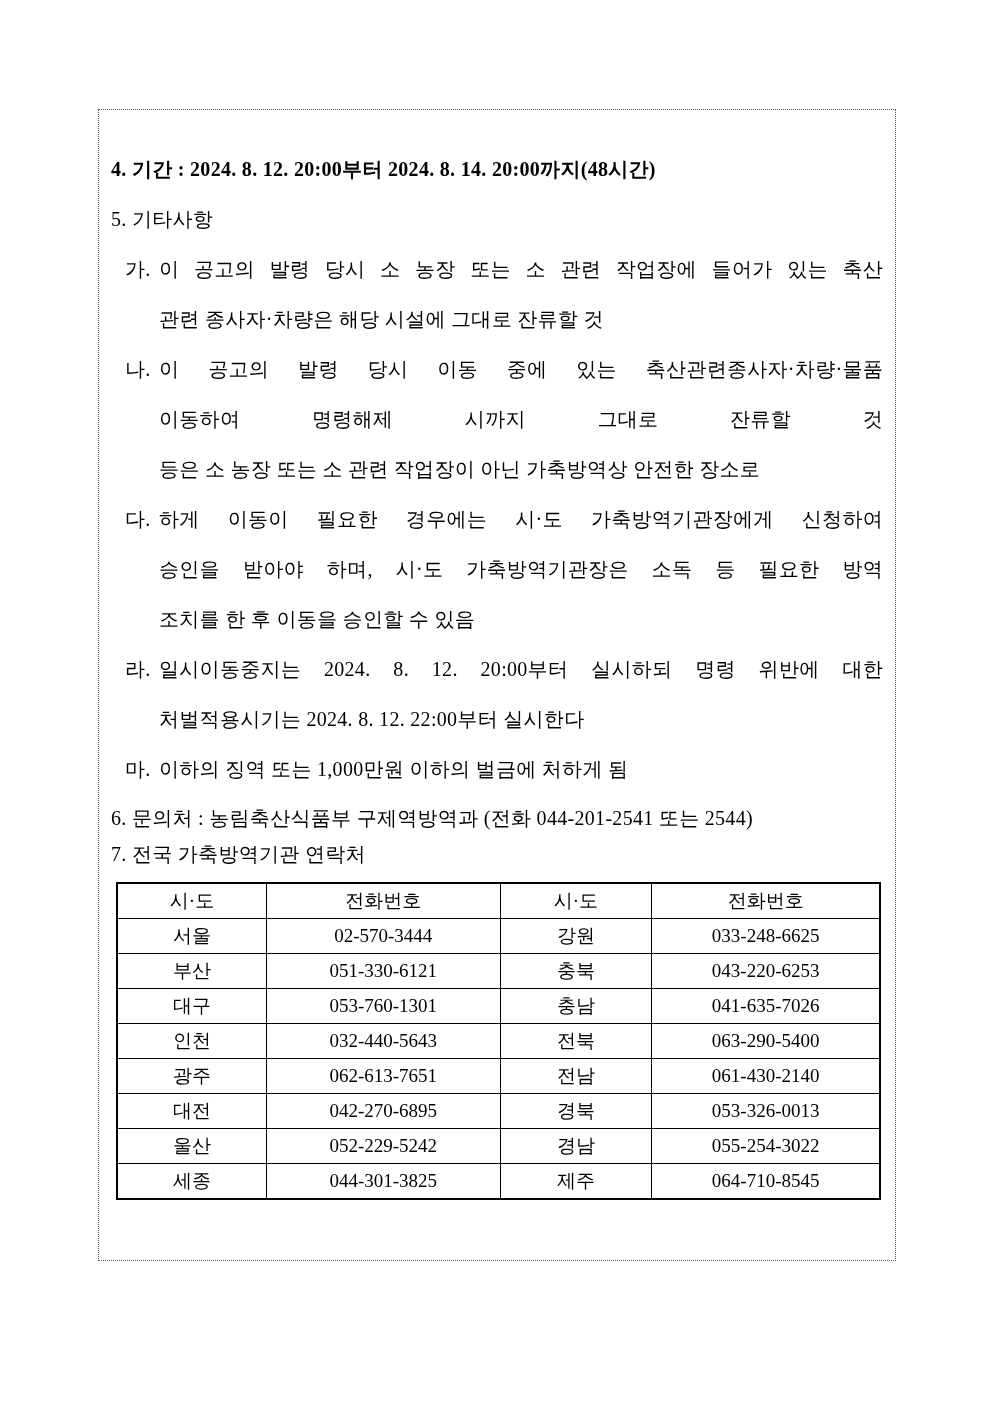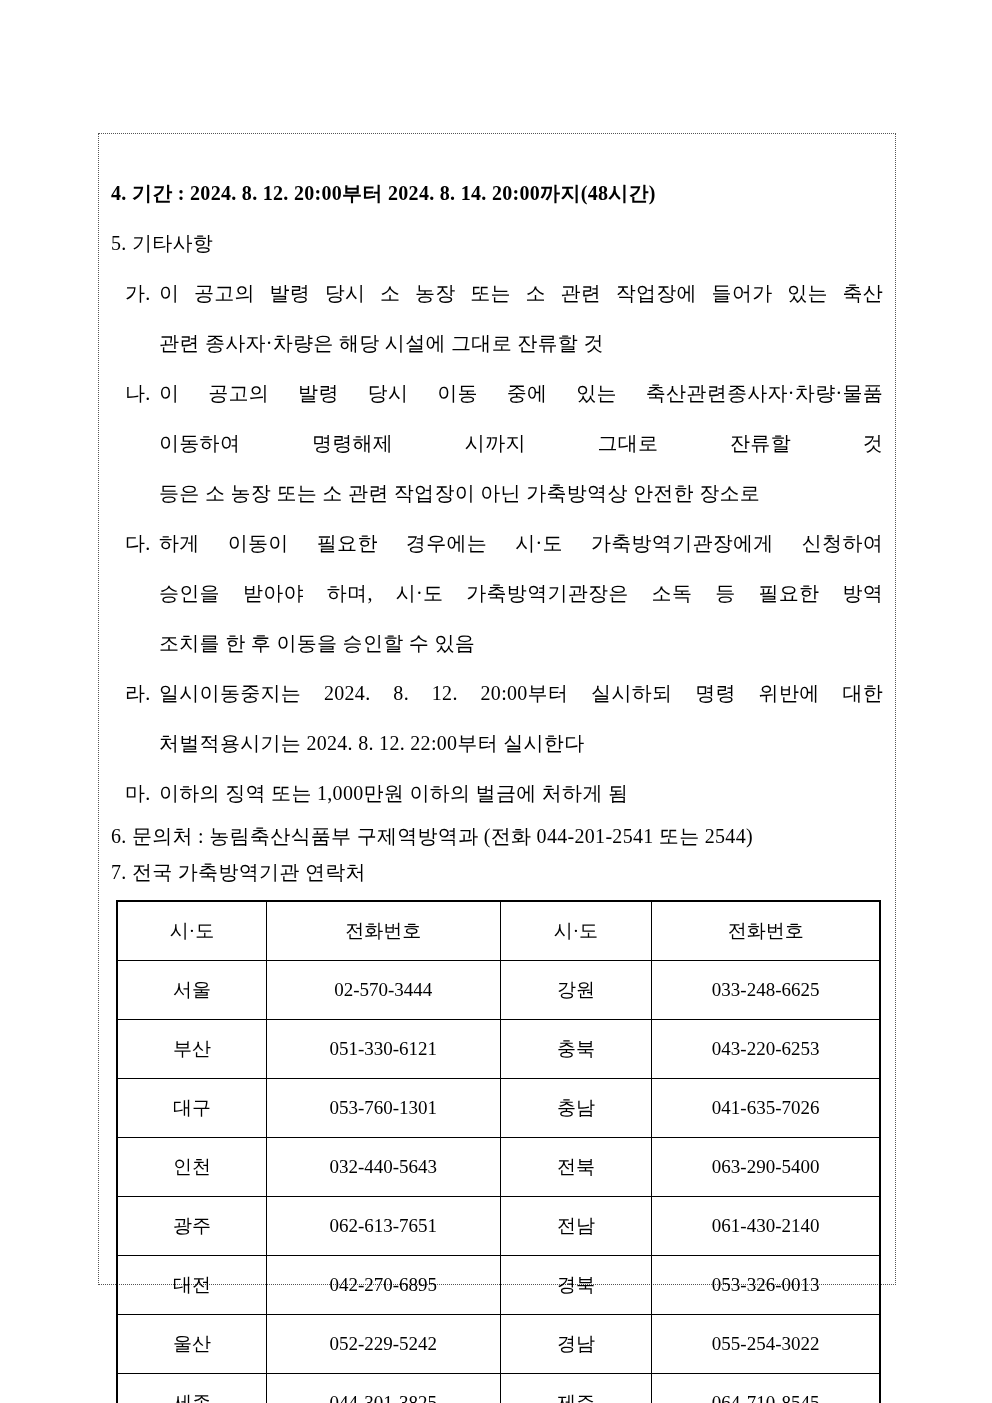"4. 기간 : 2024. 8." .doc-box { top: 133px -> 109px }
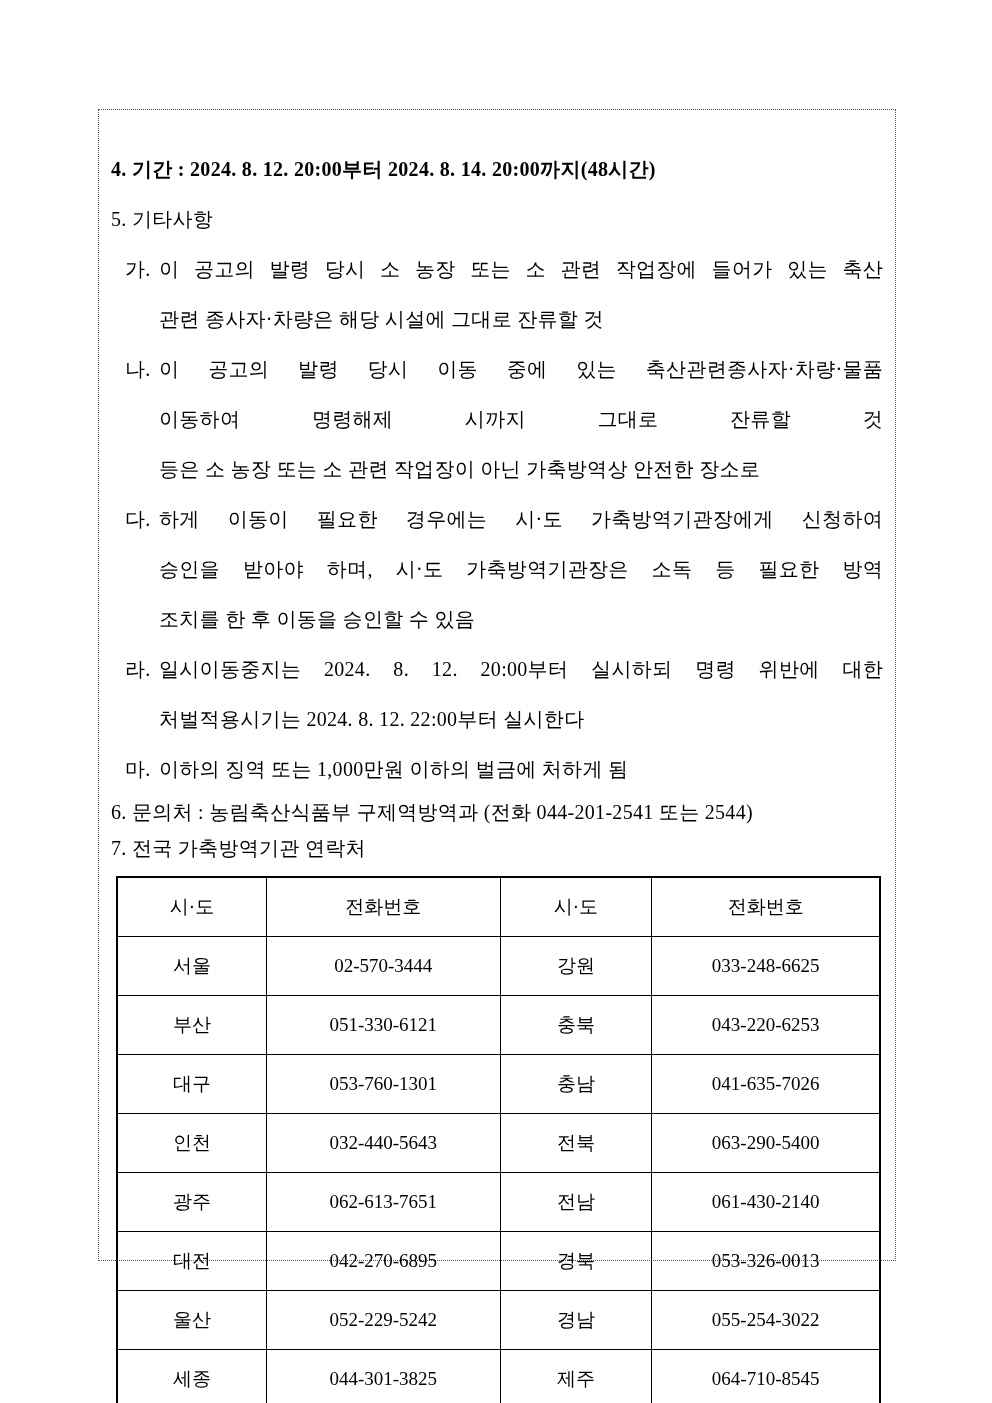"6. 문의처 : 농림축산식품부 구제역방역과" .contact-line.first { margin-top: none -> 6px }
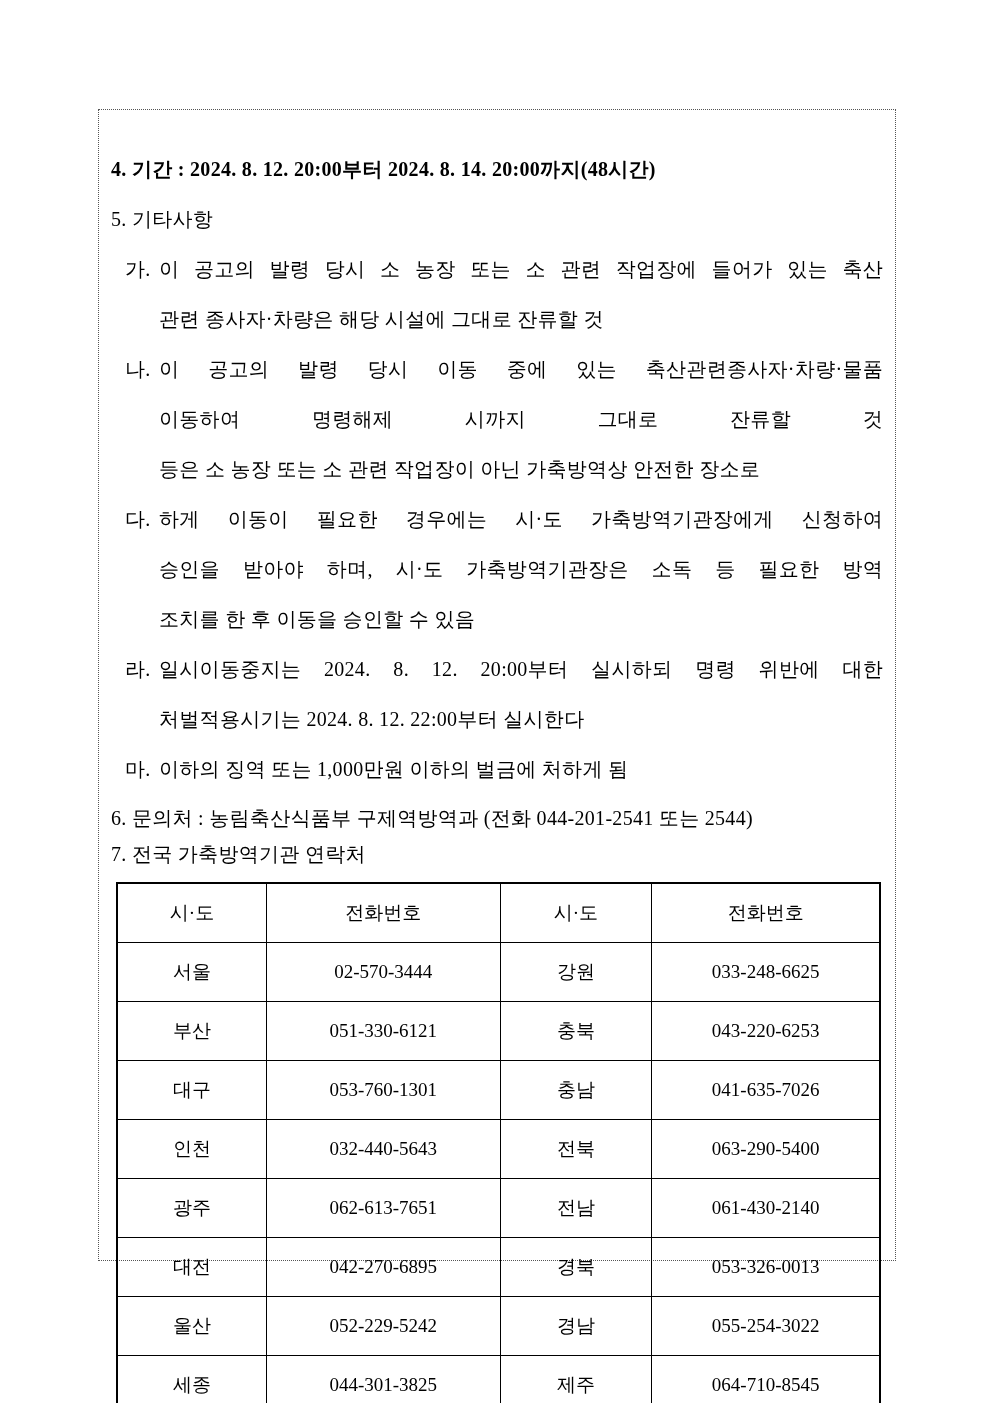"시·도" table.phone td { padding: 16px -> 4px }
